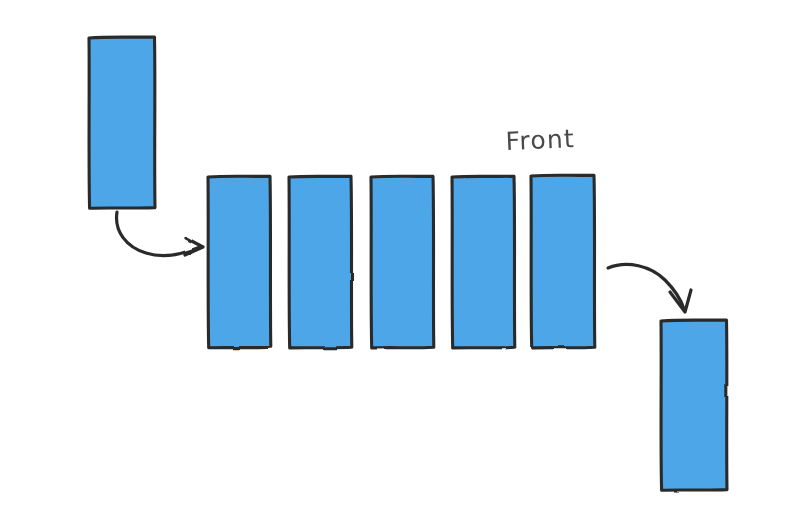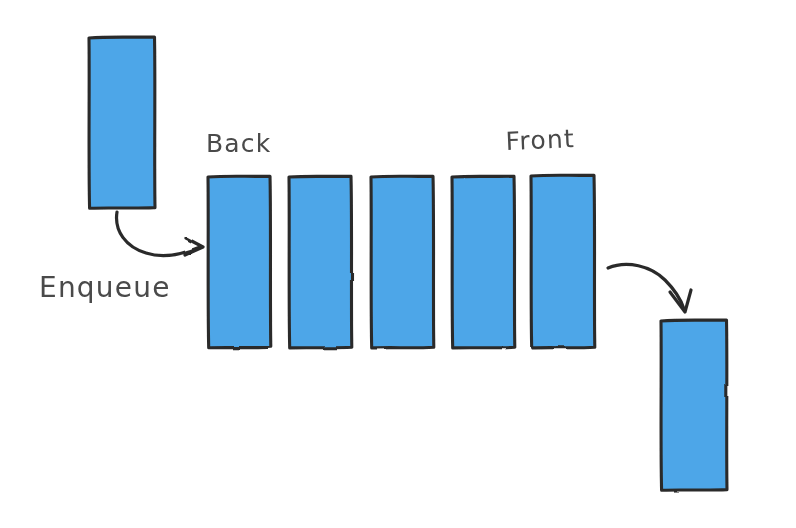"Back" div.hand-label { html: <div>Back</div> -> none }
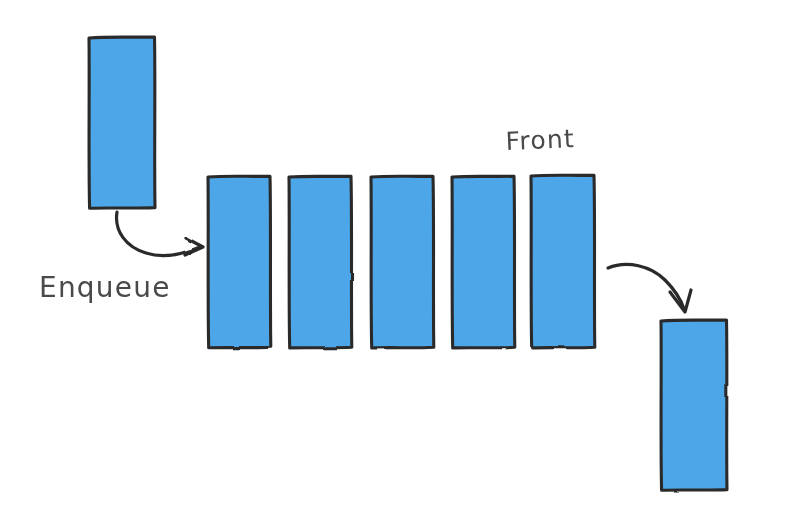"Enqueue" div.hand-label { html: <div>Enqueue</div> -> none }
